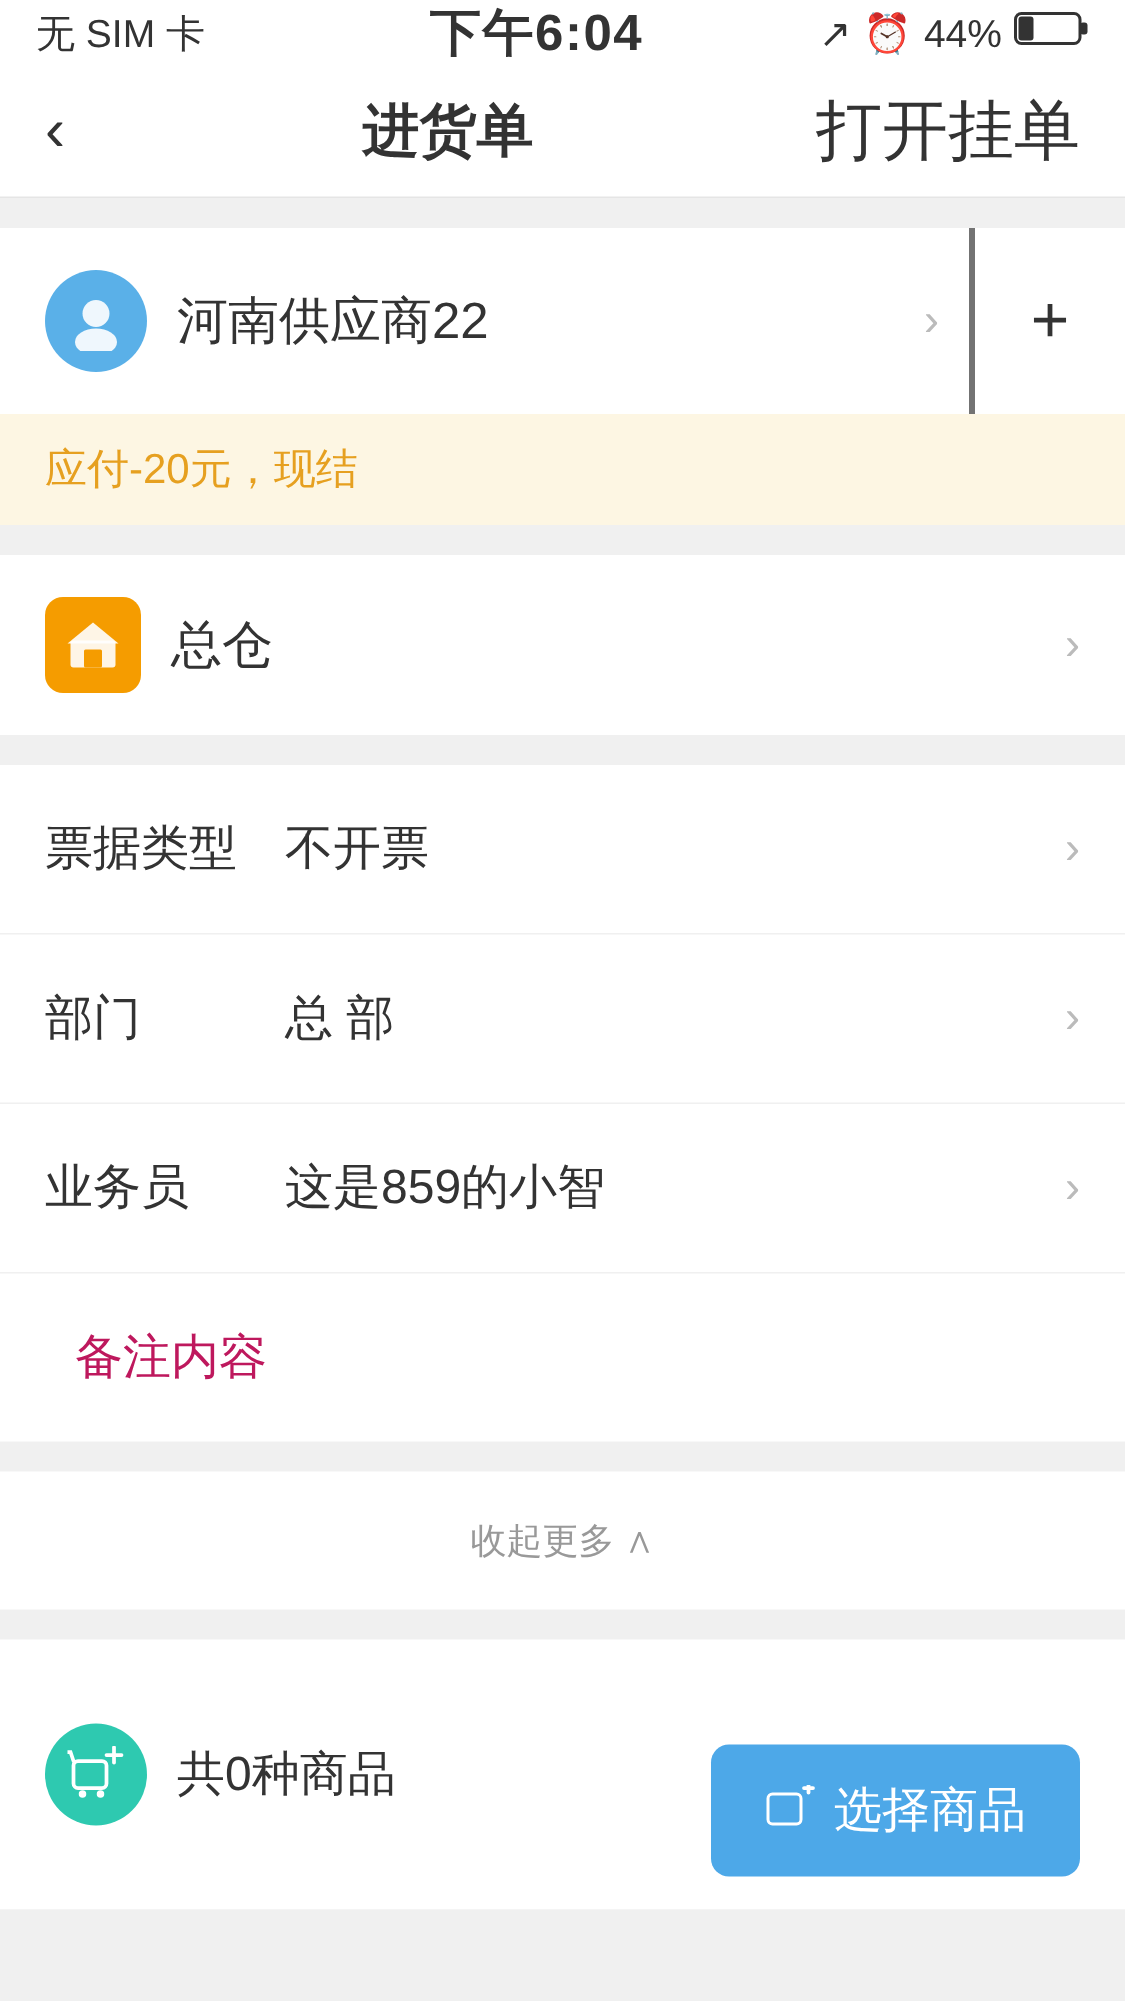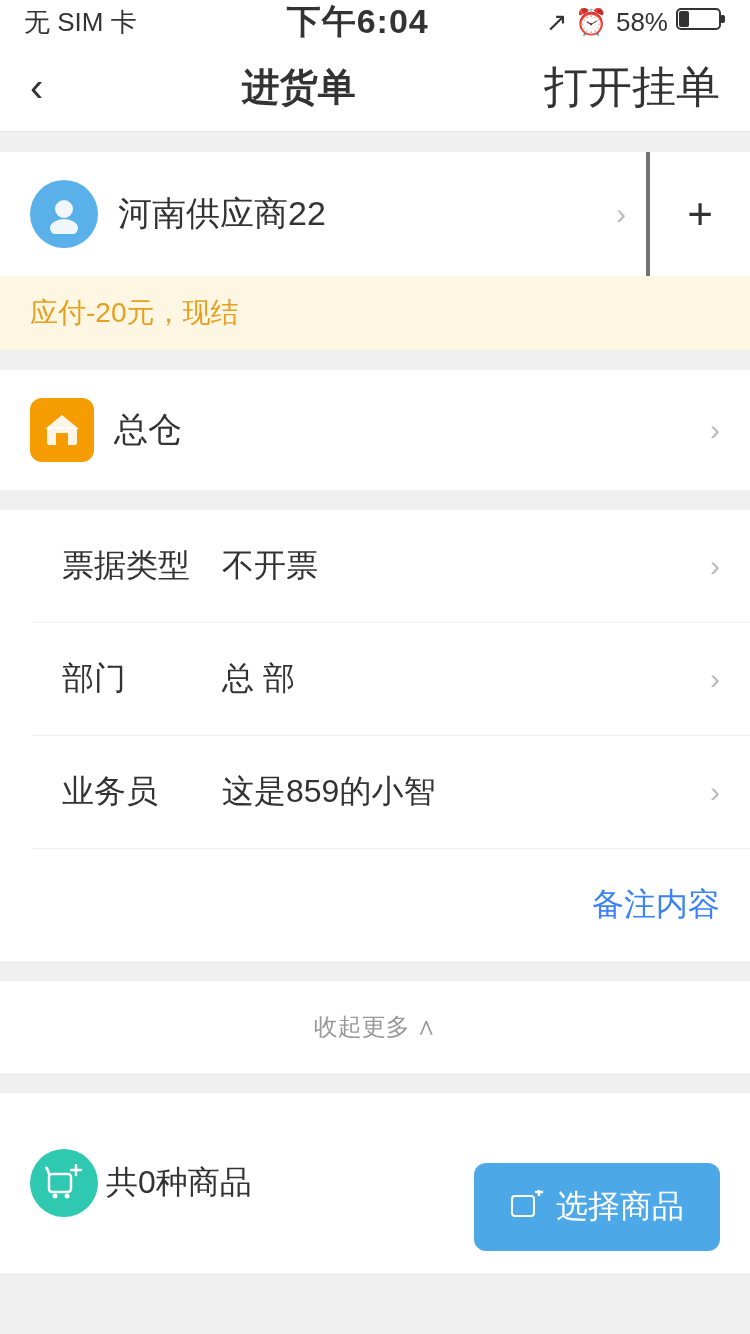"58%" span { text: 58% -> 44% }
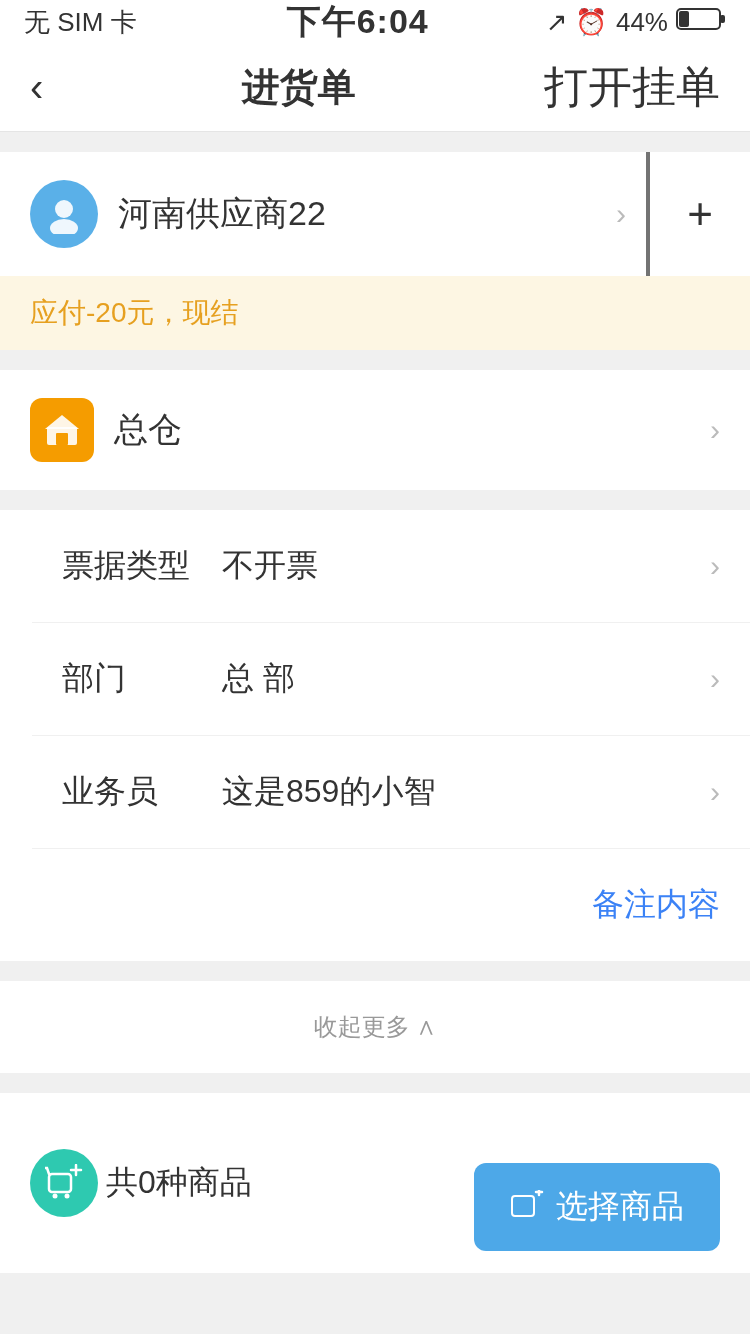"票据类型" .form-section { padding-left: 32px -> none }
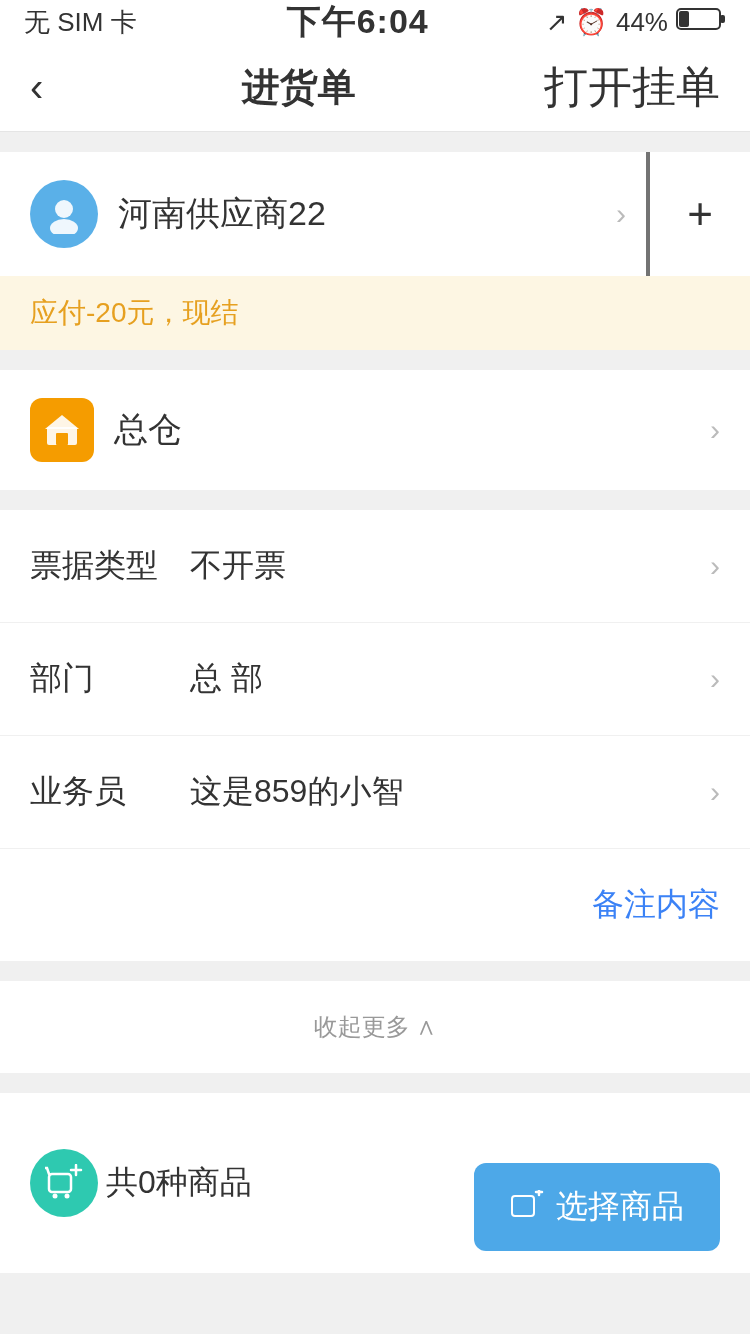"备注内容" .form-placeholder { color: #3b82f6 -> #be185d; text-align: right -> none }
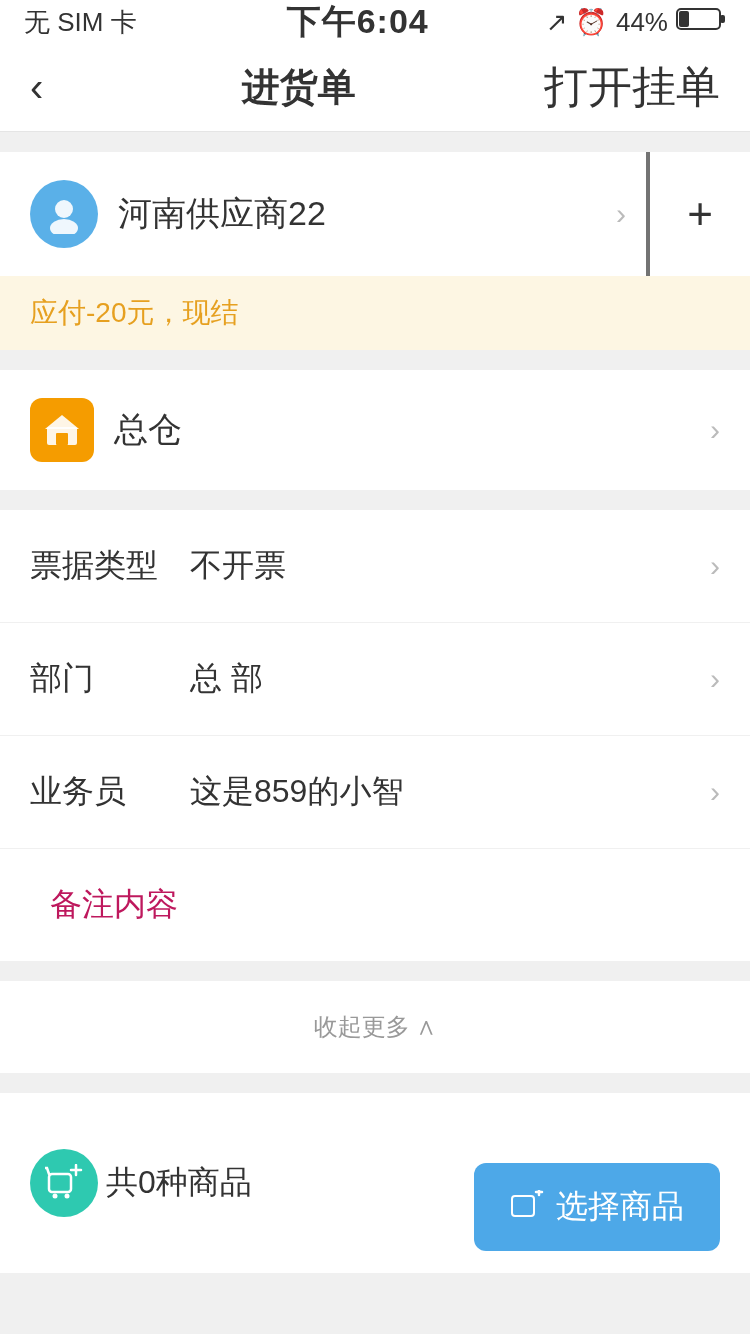"共0种商品" .bottom-bar { gap: 8px -> 20px }
